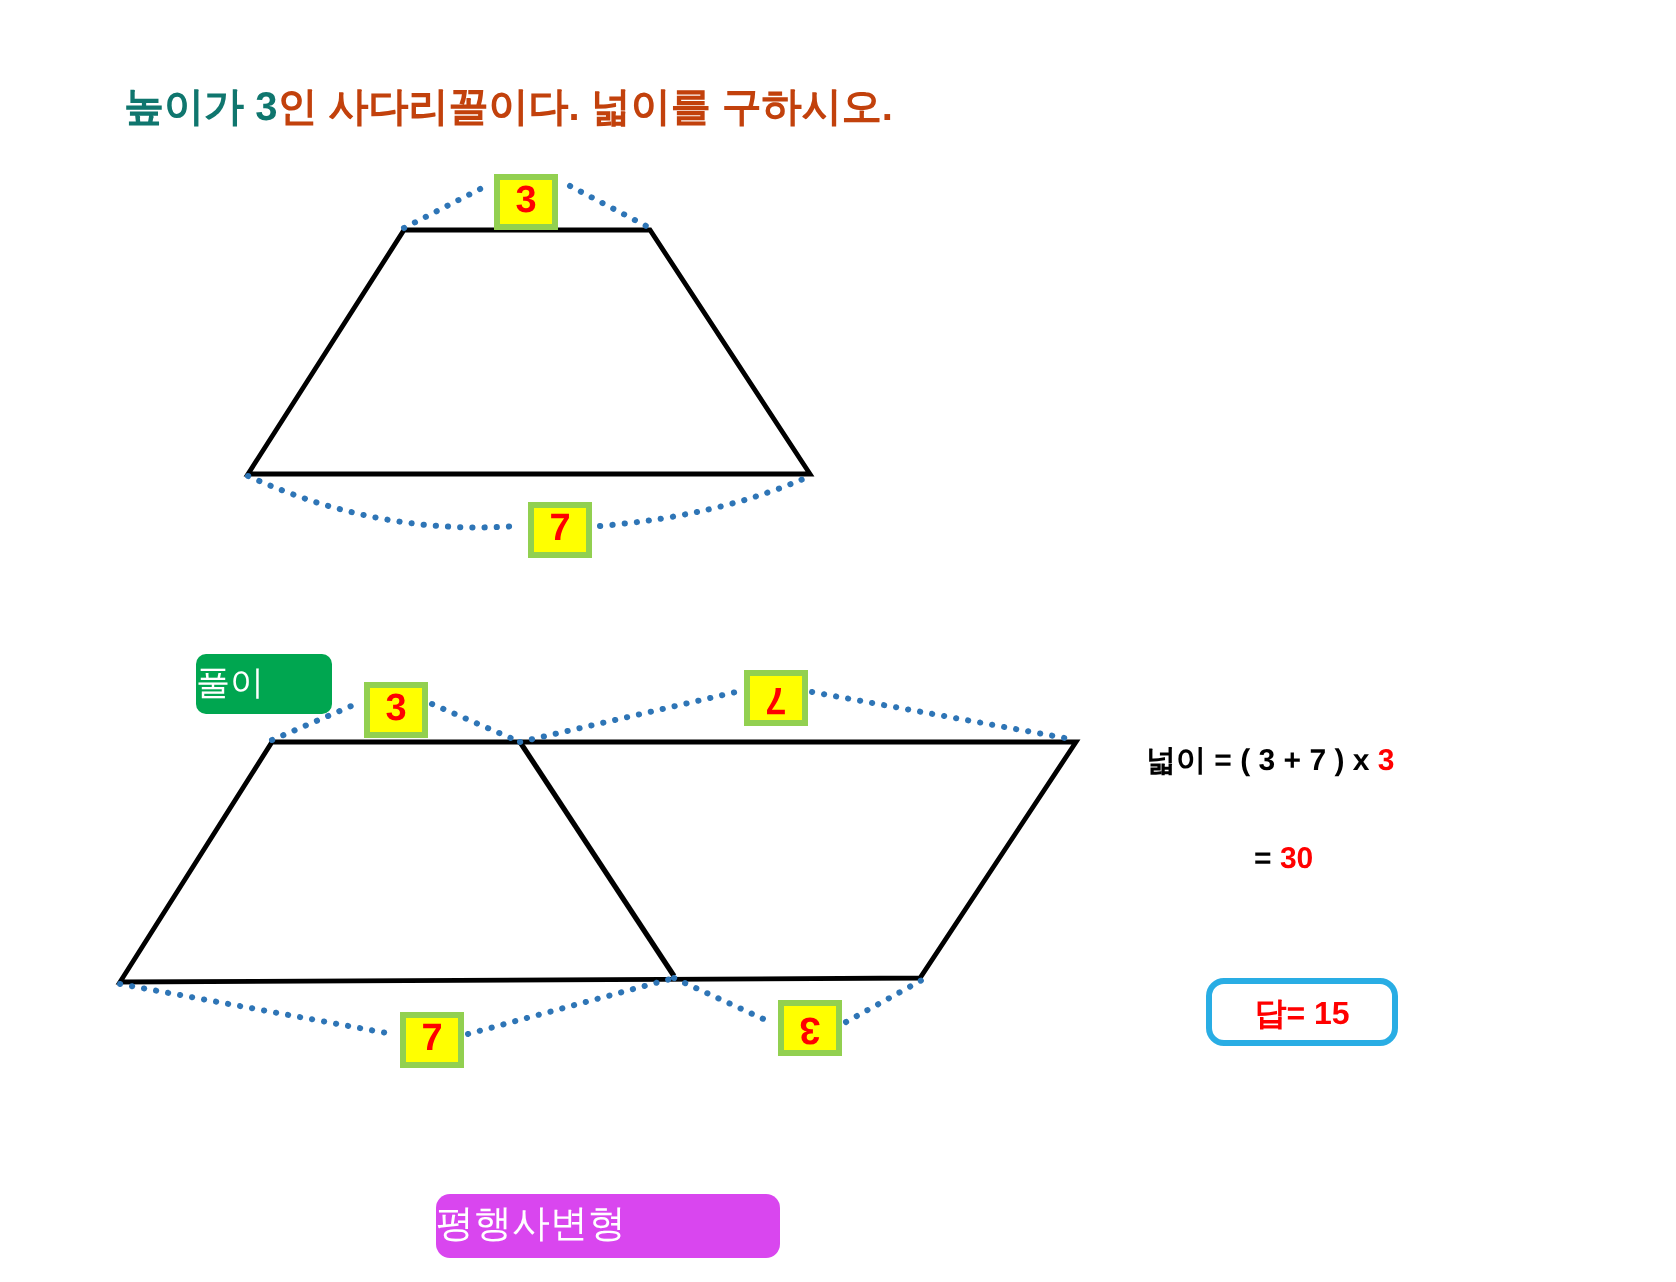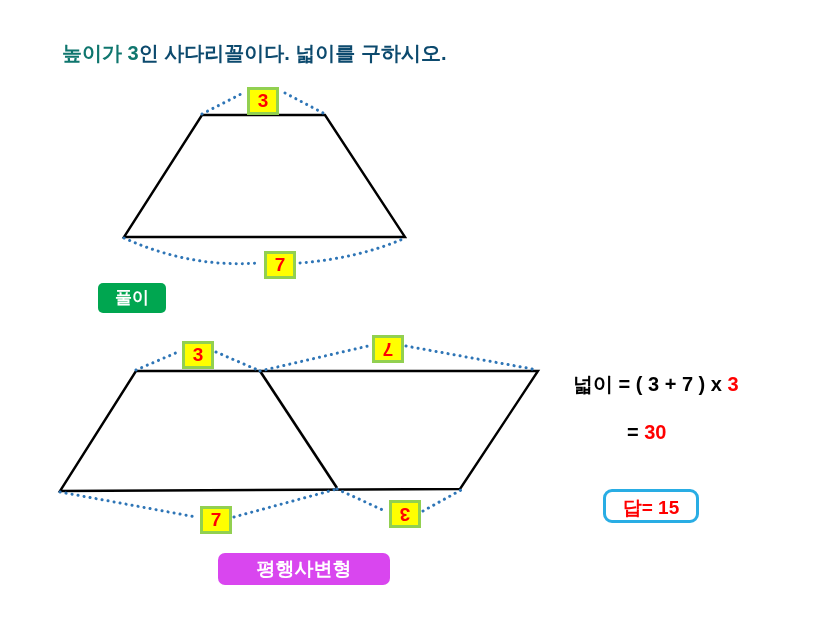"인 사다리꼴이다. 넓이를 구하시오." .problem-statement .seg-black { color: #0c4a6e -> #c2410c }
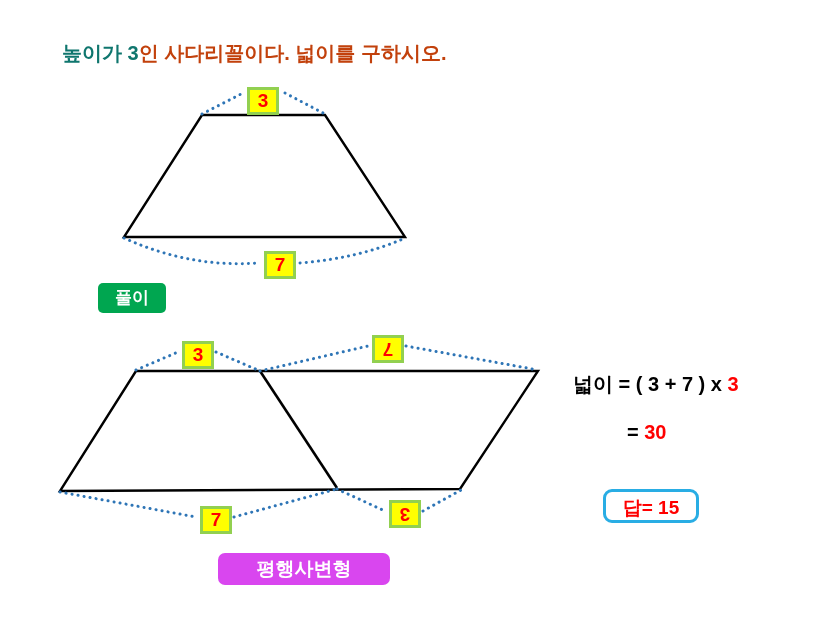"풀이" .badge { font-weight: bold -> normal; margin-top: none -> 44px; text-align: center -> none }
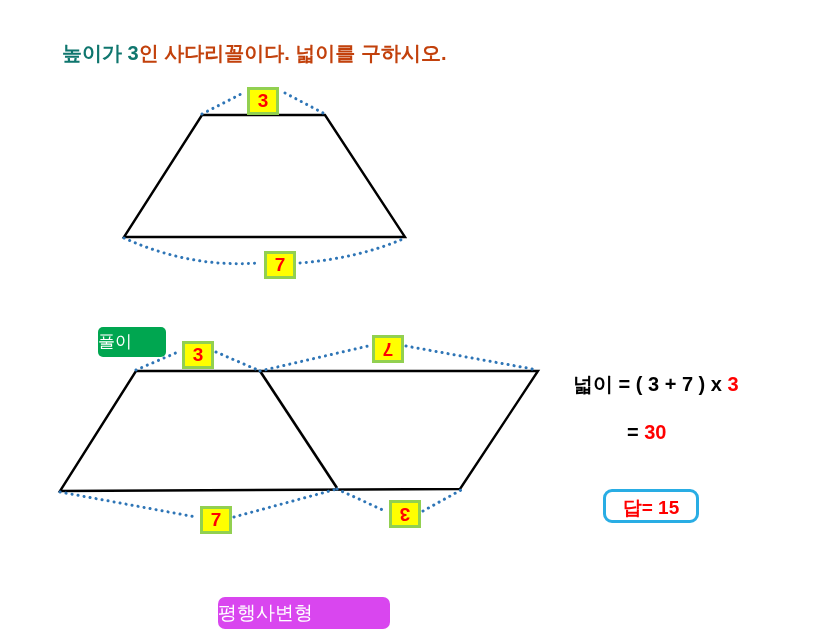"넓이 = ( 3 +" .formula-line { font-size: 20px -> 15px }
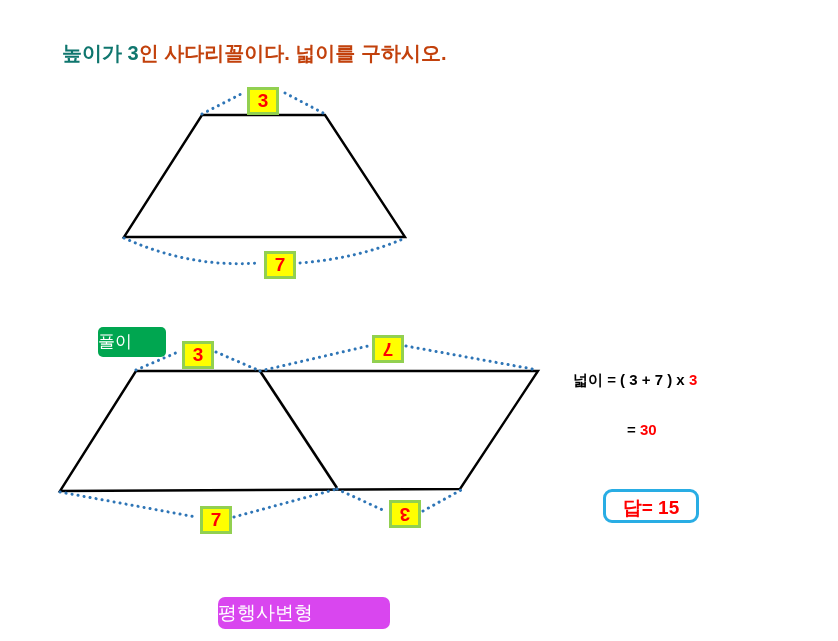"답= 15" .answer-box { font-size: 19px -> 16px }
